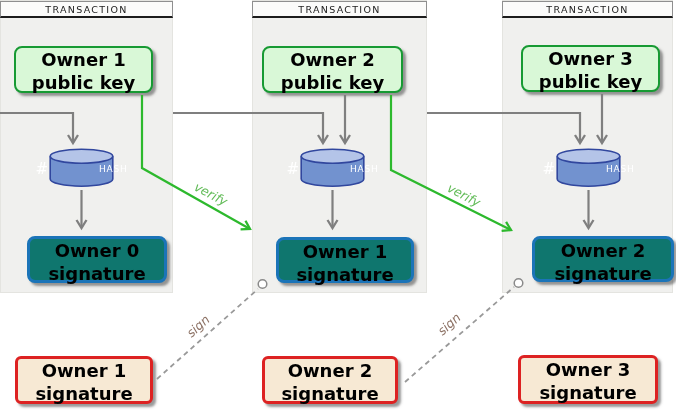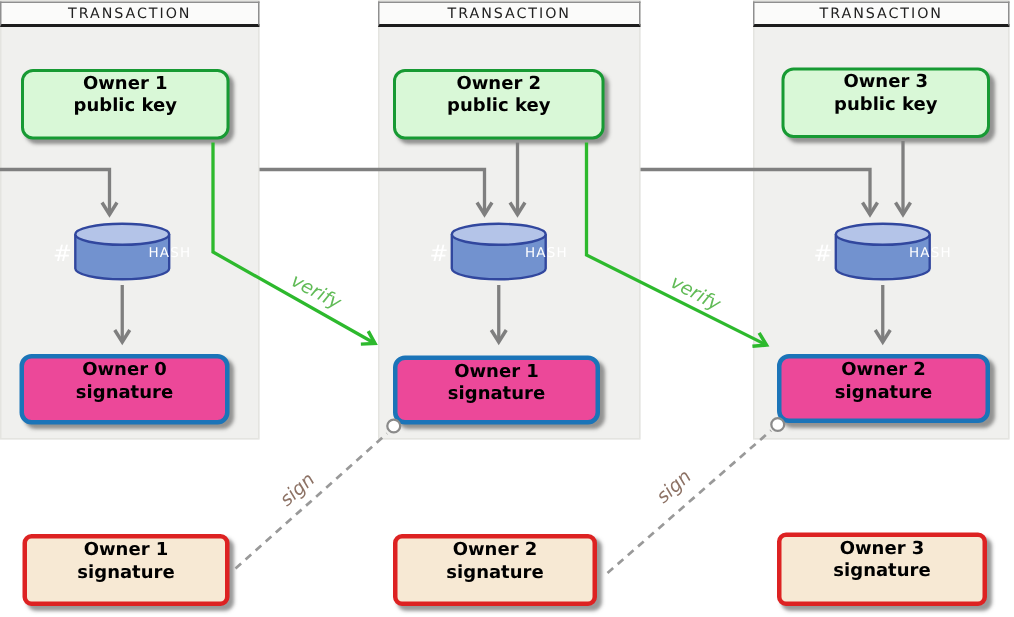"Owner 1" .node { font-size: 12px -> 18px; justify-content: flex-start -> space-between }
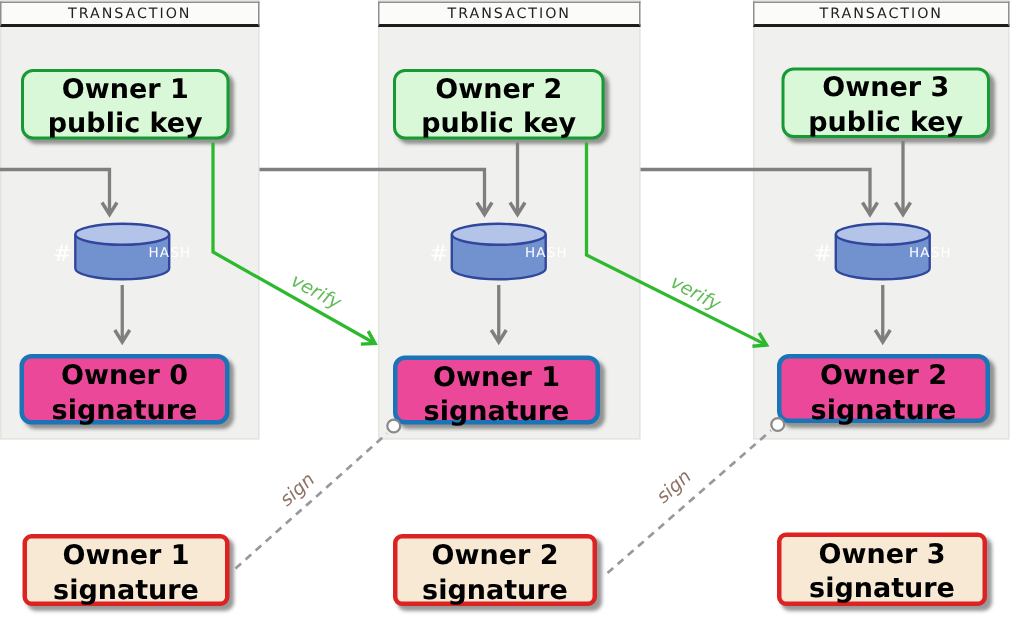"Owner 0" .txsig { background: #ec4899 -> #0f766e; margin-left: none -> 14px }
